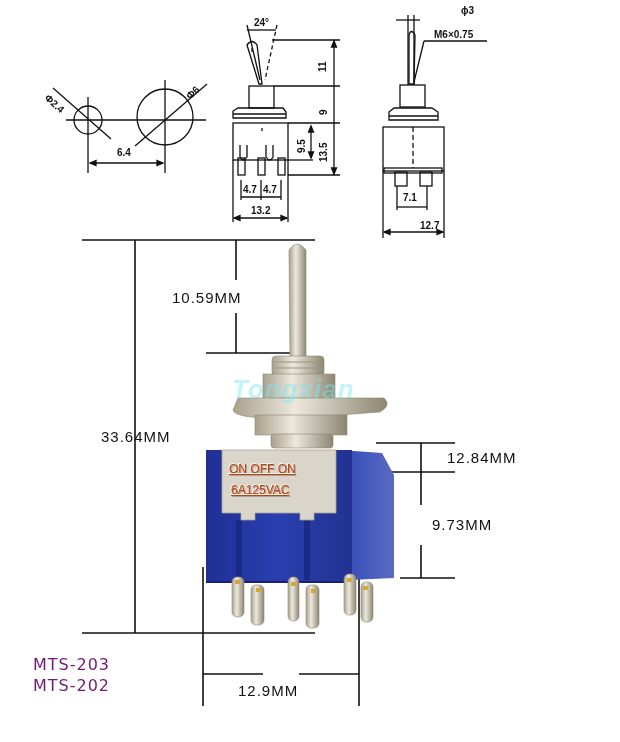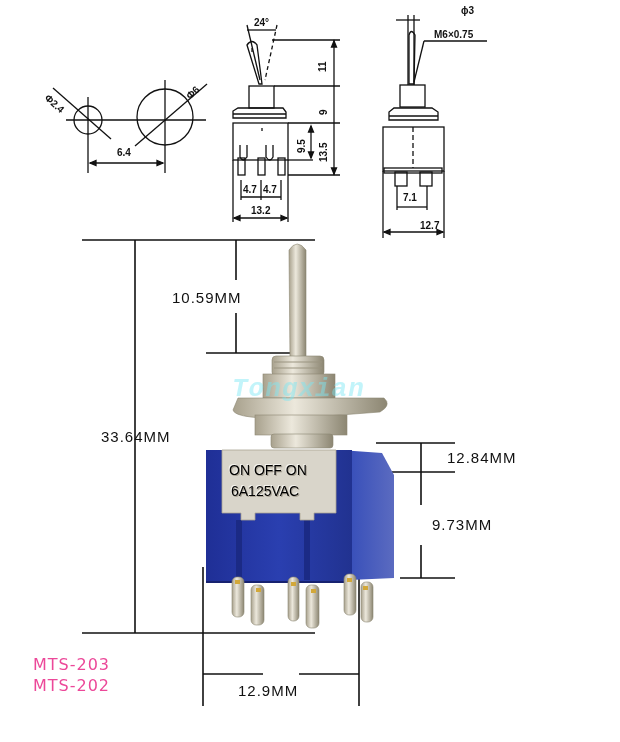"Tongxian" .watermark { font-family: Liberation Mono, monospace -> Liberation Sans, sans-serif }
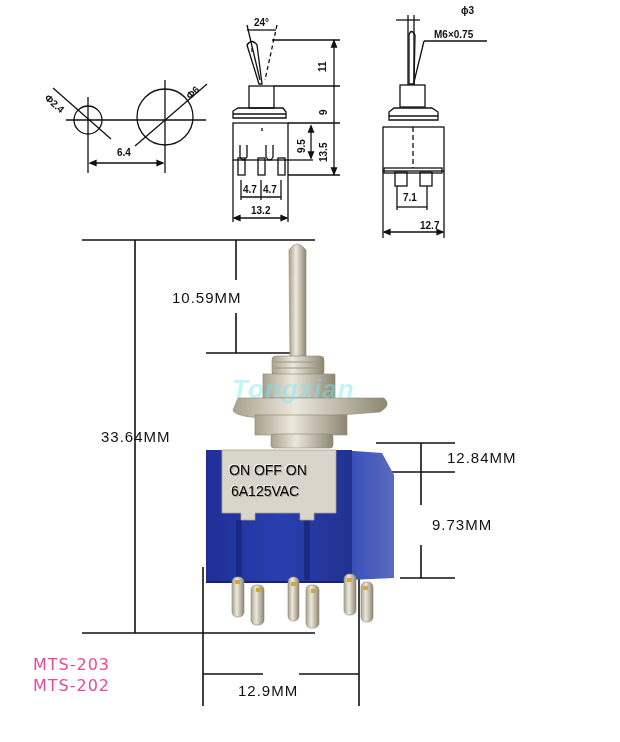"ON OFF ON" .emboss { color: #000000 -> #c2410c; font-size: 14px -> 12px; text-decoration: none -> underline }
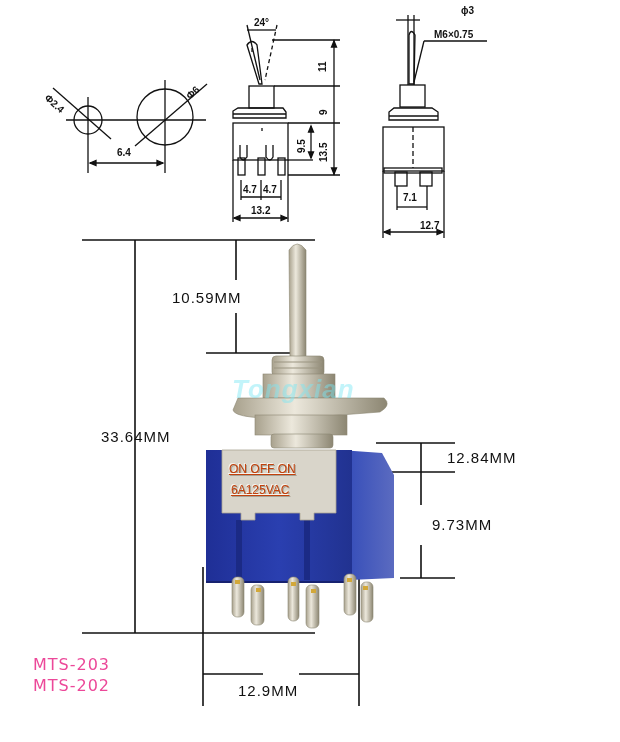"MTS-203" .model { color: #ec4899 -> #701a75 }
